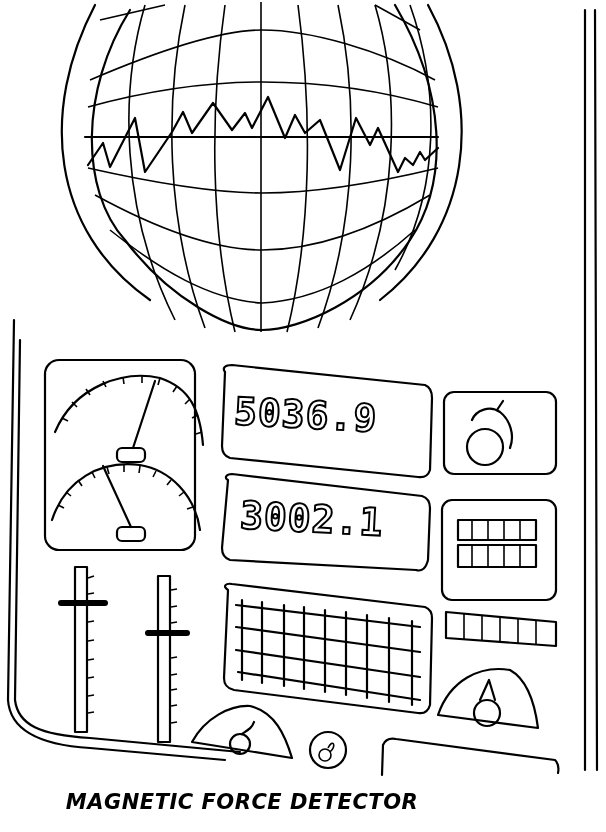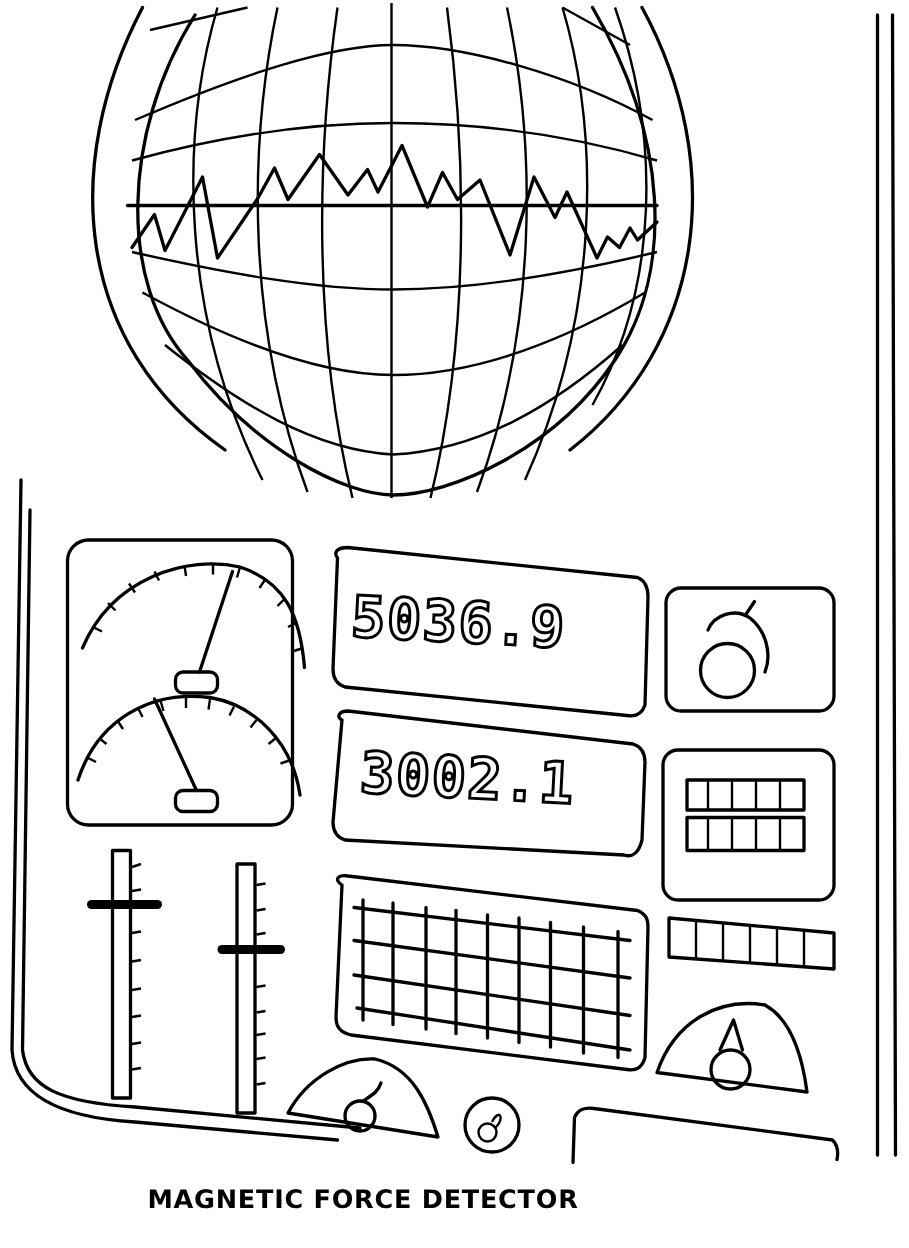"MAGNETIC FORCE DETECTOR" .caption { font-size: 17px -> 21px; font-style: none -> italic }
